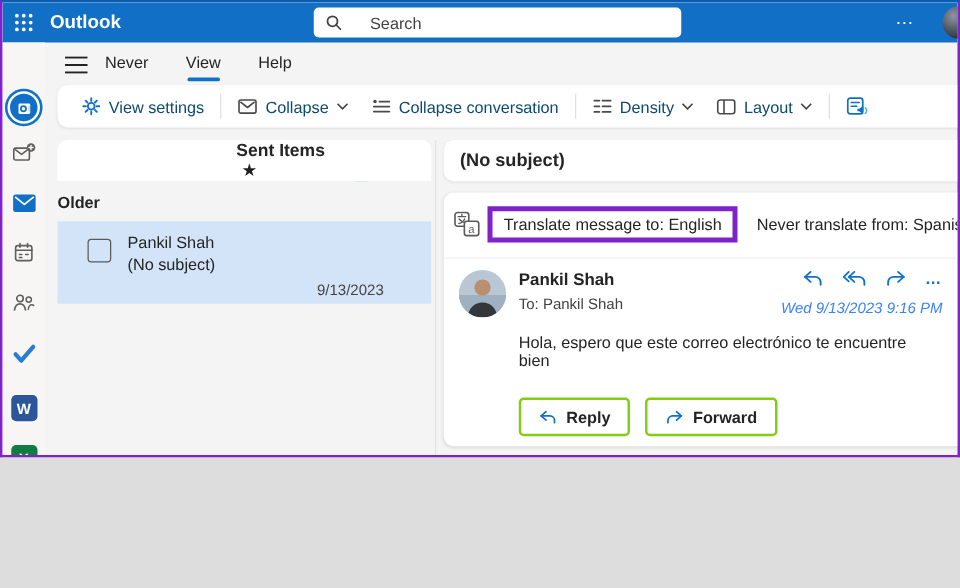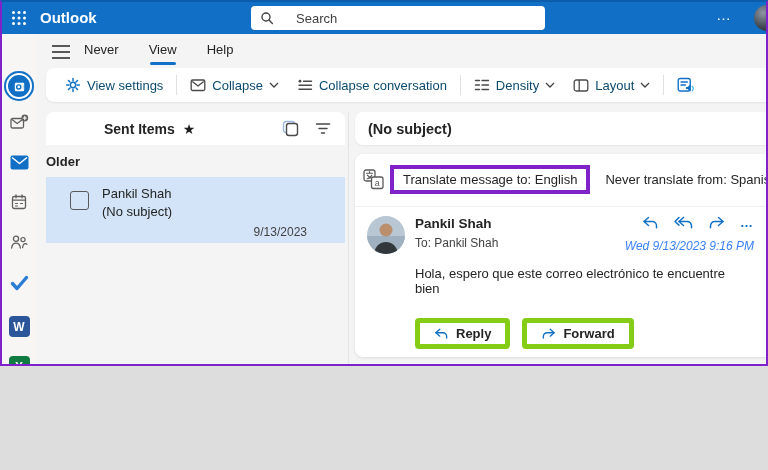"Sent Items" .list-header { flex-direction: none -> column }
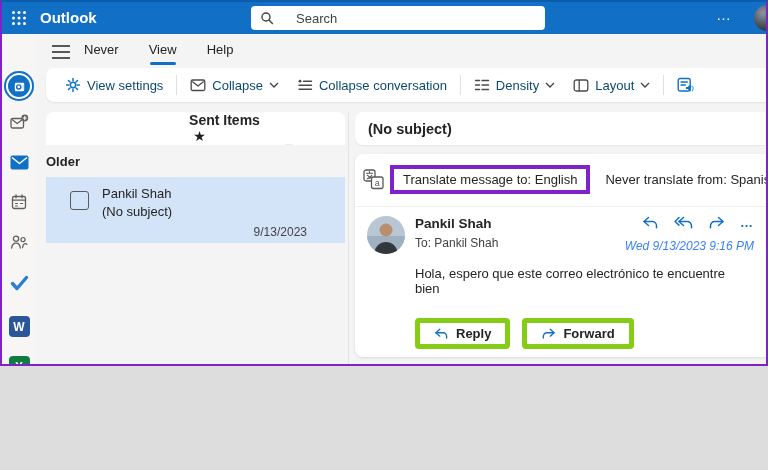"Reply" .act-btn { border: 5px solid #84cc16 -> 2px solid #84cc16 }
